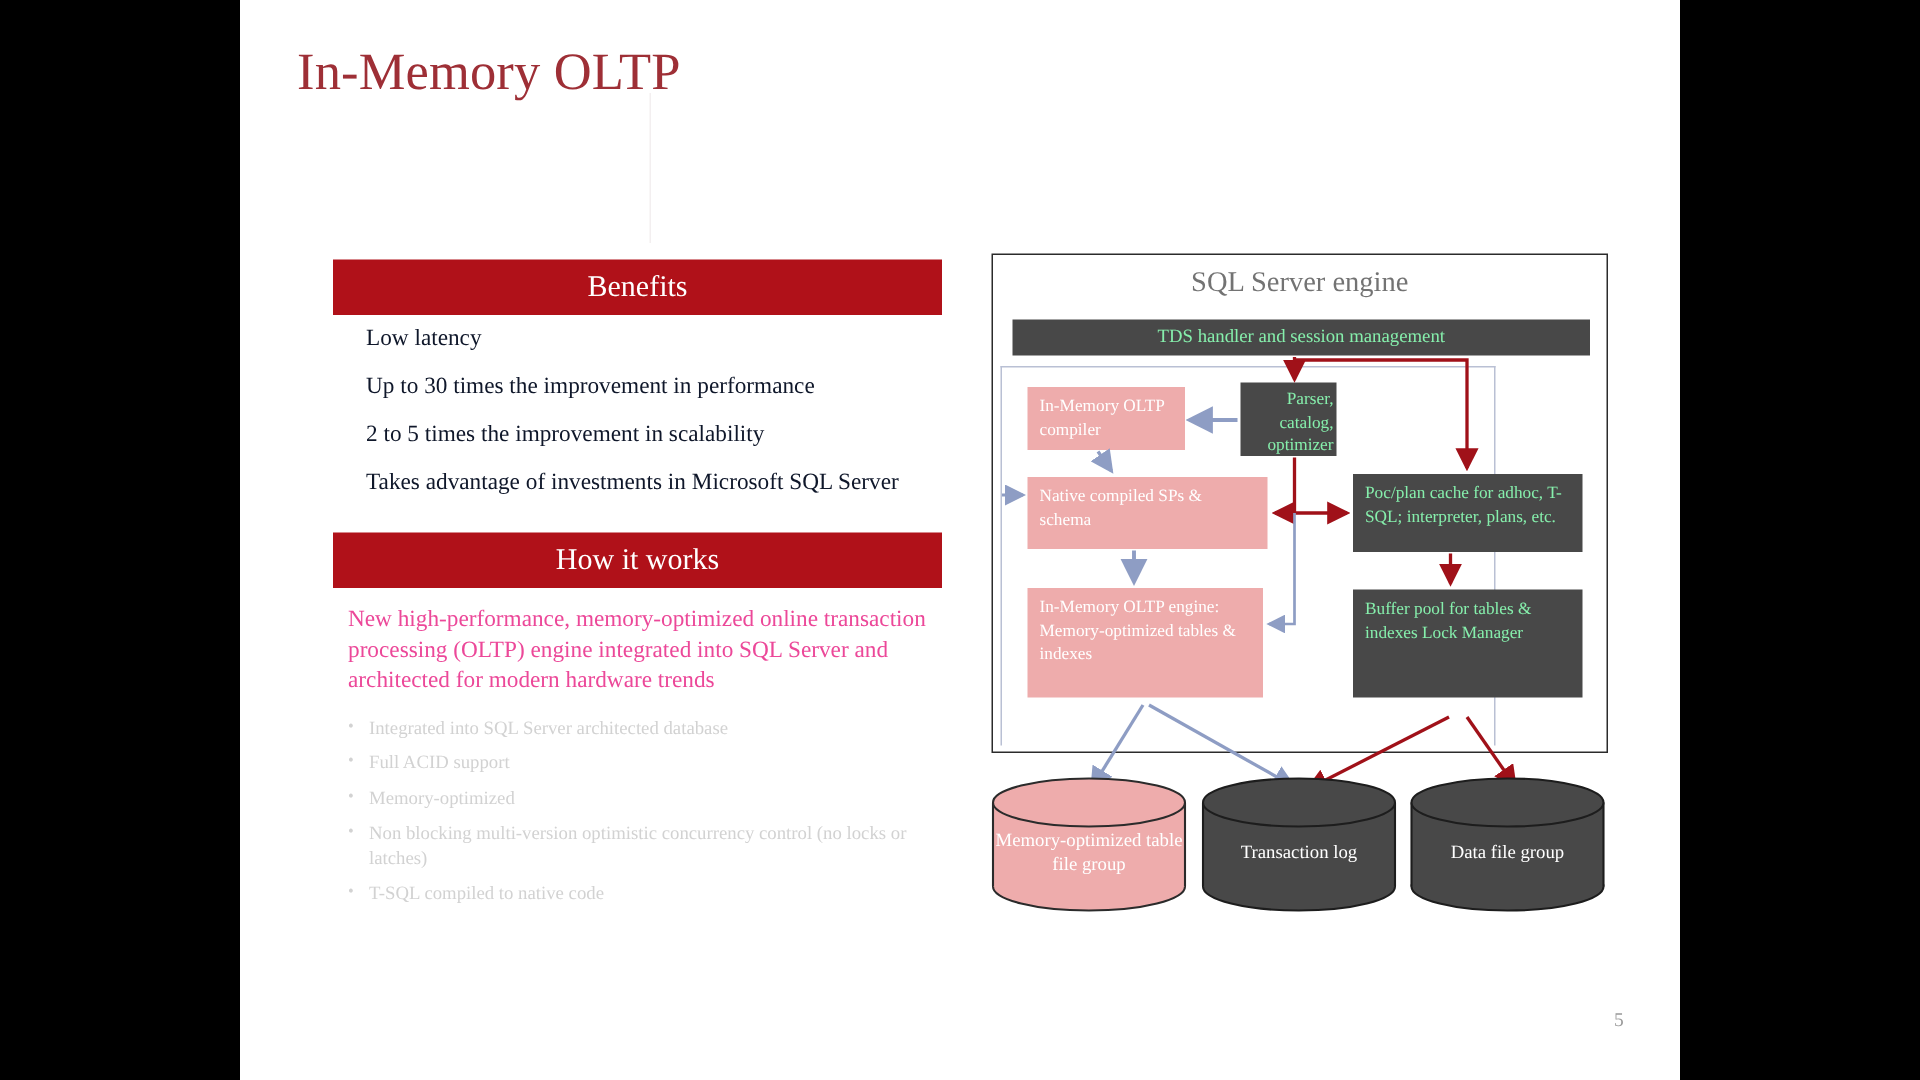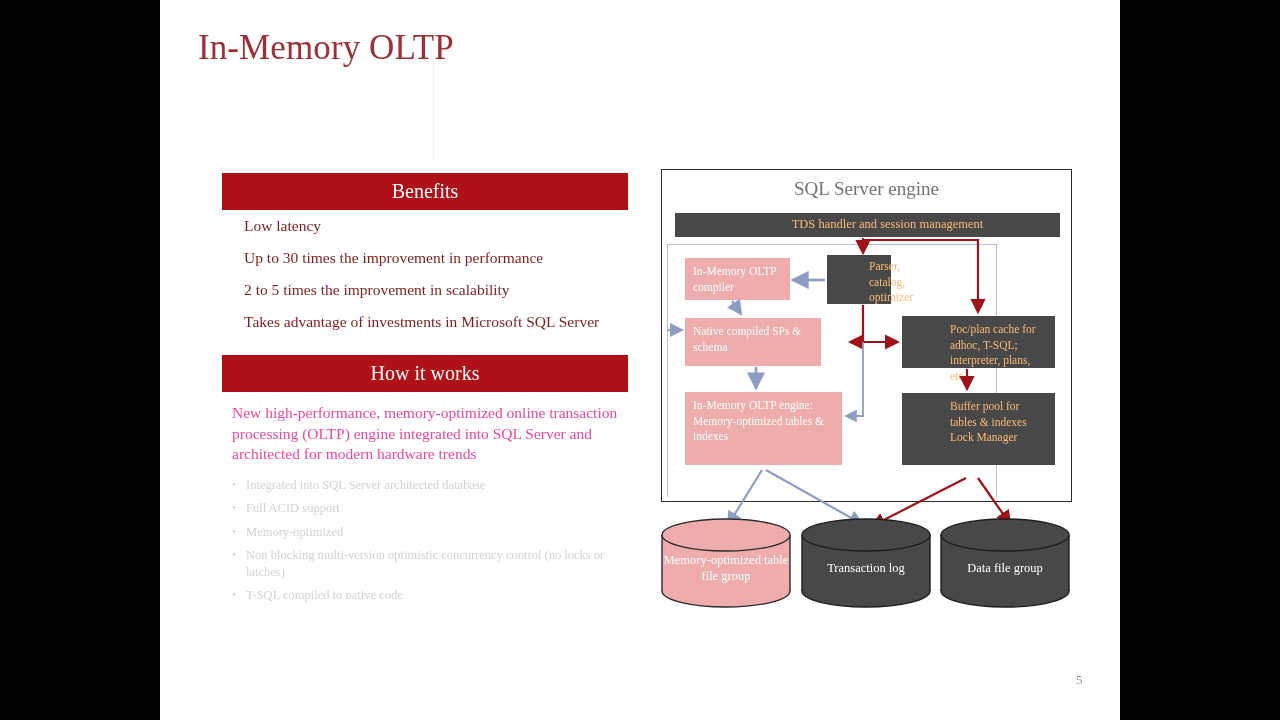"Low latency" #benefits-list li { color: #7f1d1d -> #0f172a }
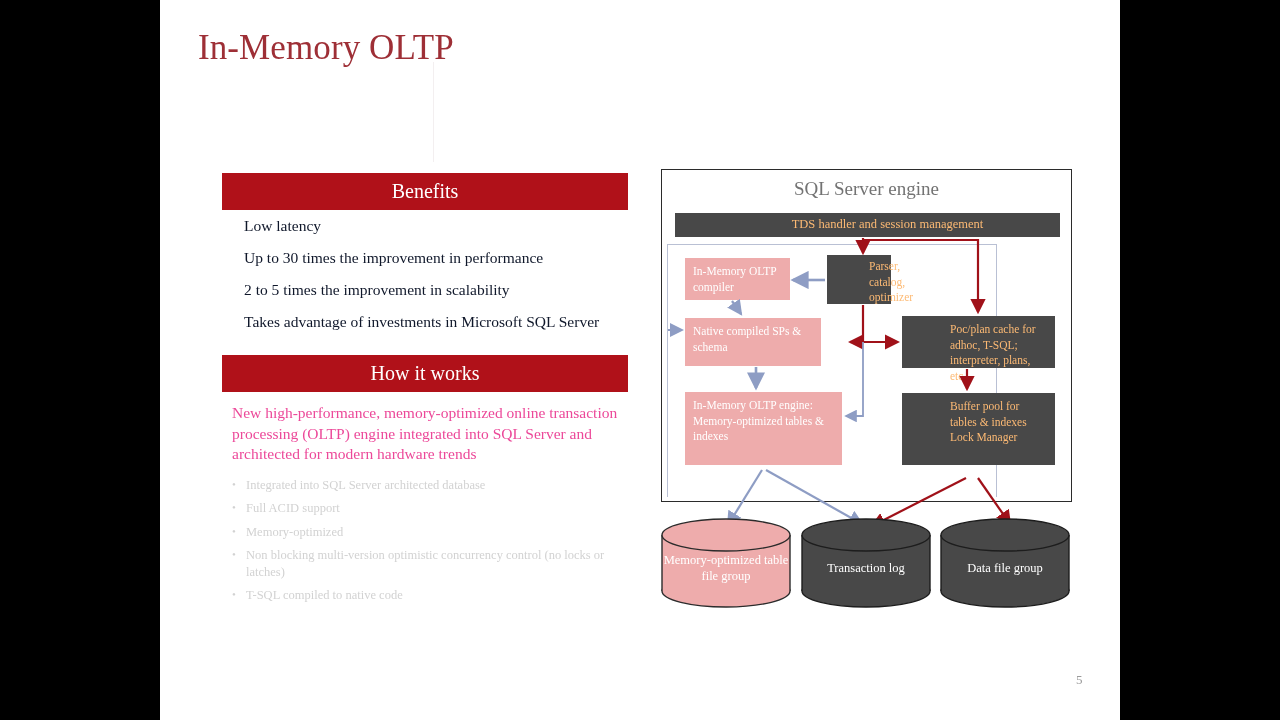"TDS handler and session management" .dark-box { color: #fdba74 -> #86efac; padding-left: 40px -> none }
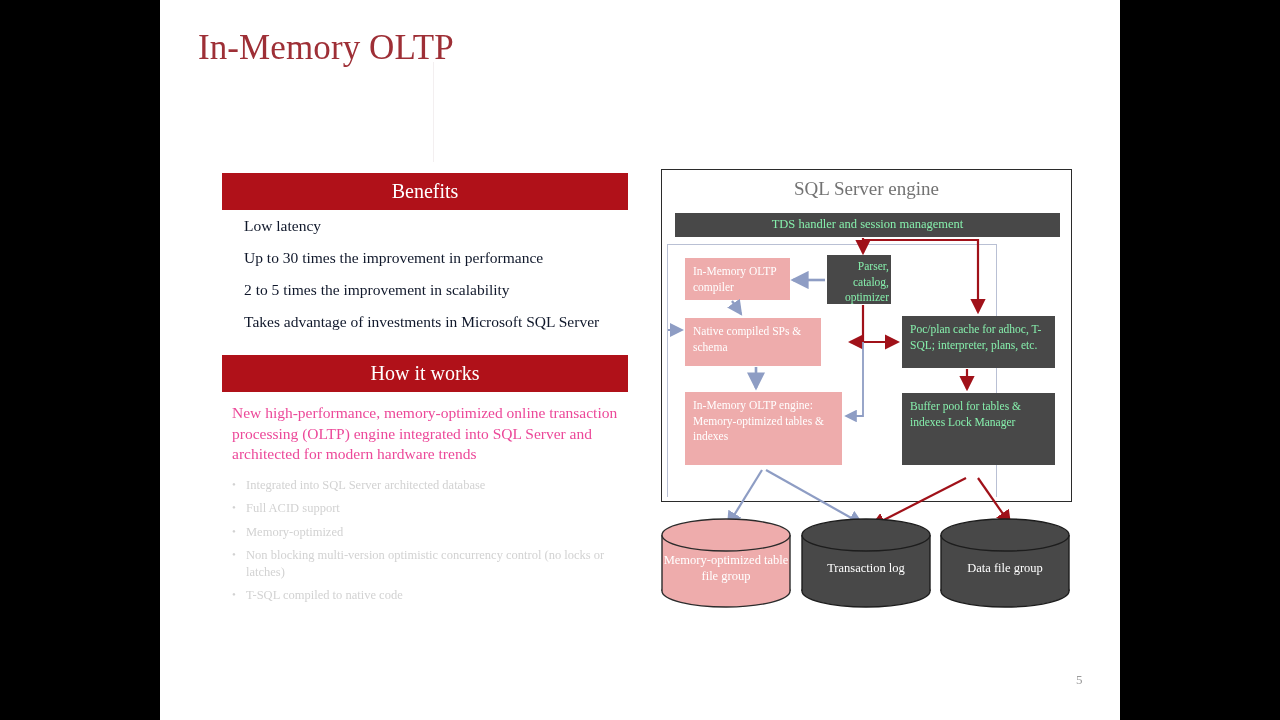"Native compiled SPs & schema" #native-sps-box { width: 136px -> 160px }
